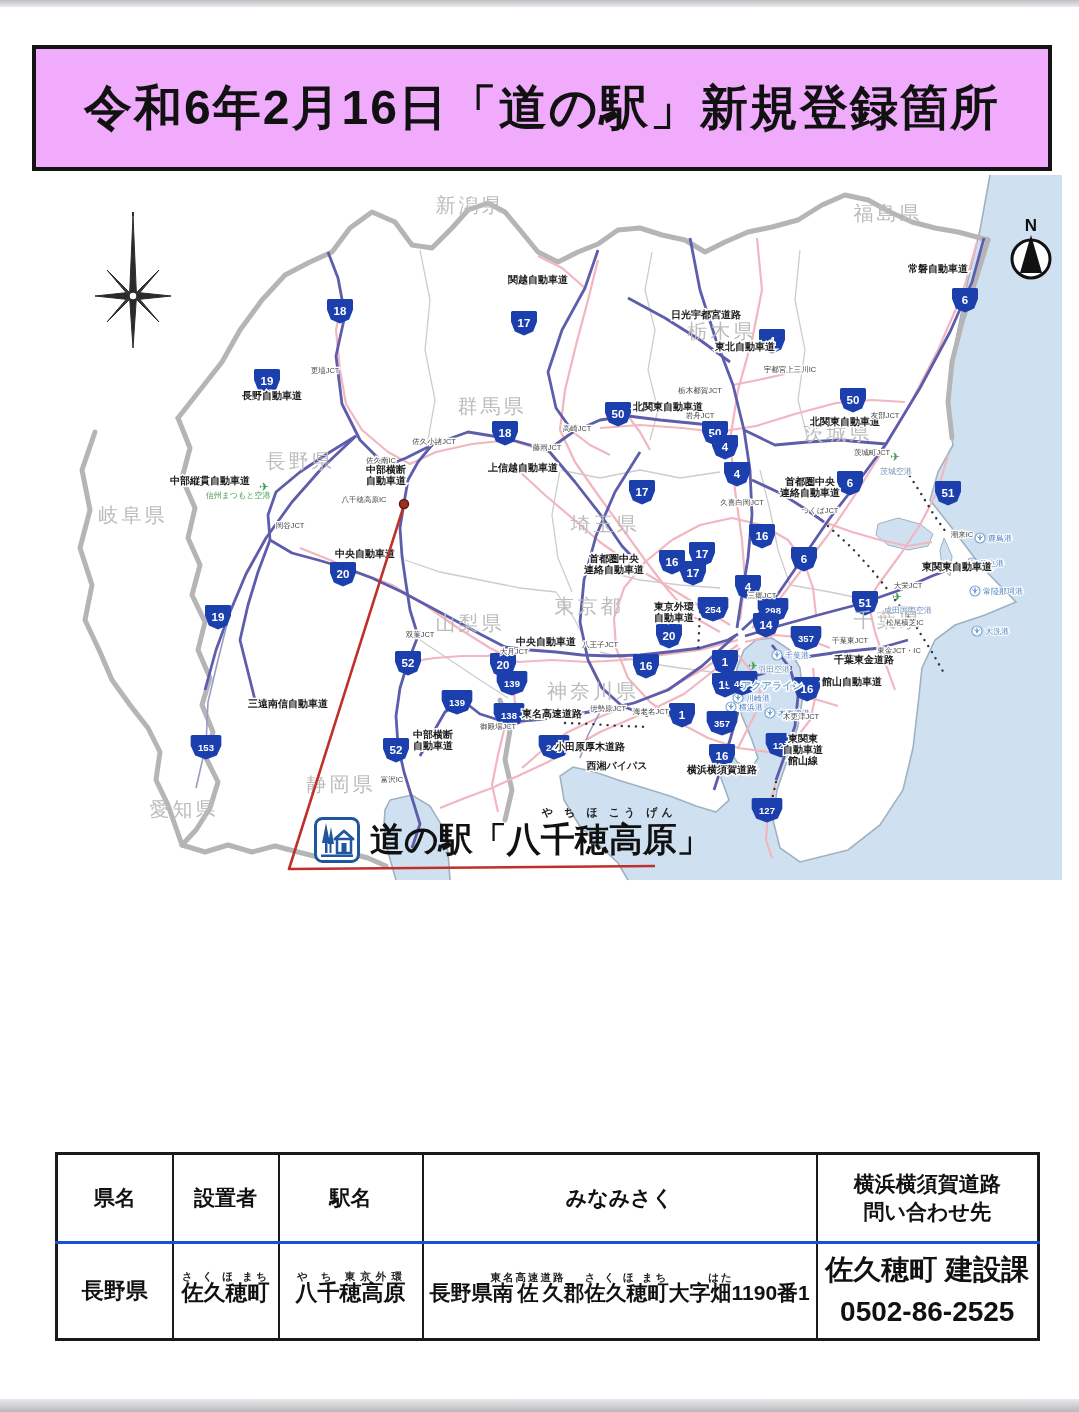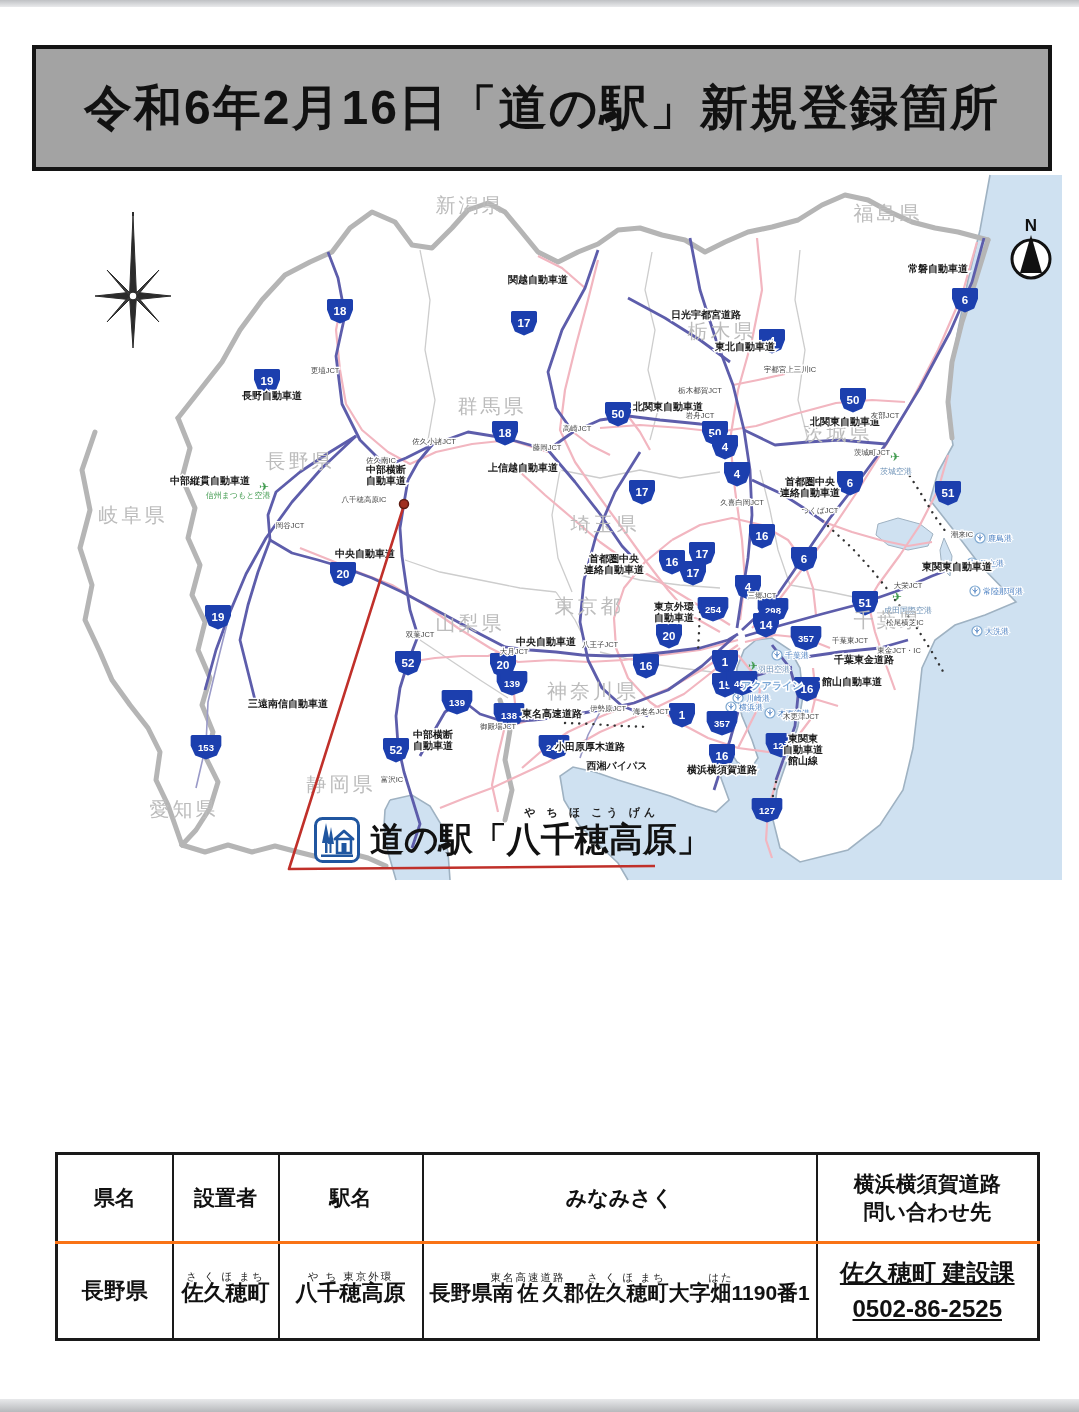"令和6年2月16日「道の駅」新規登録箇所" #title-box { background: #a3a3a3 -> #f0abfc }
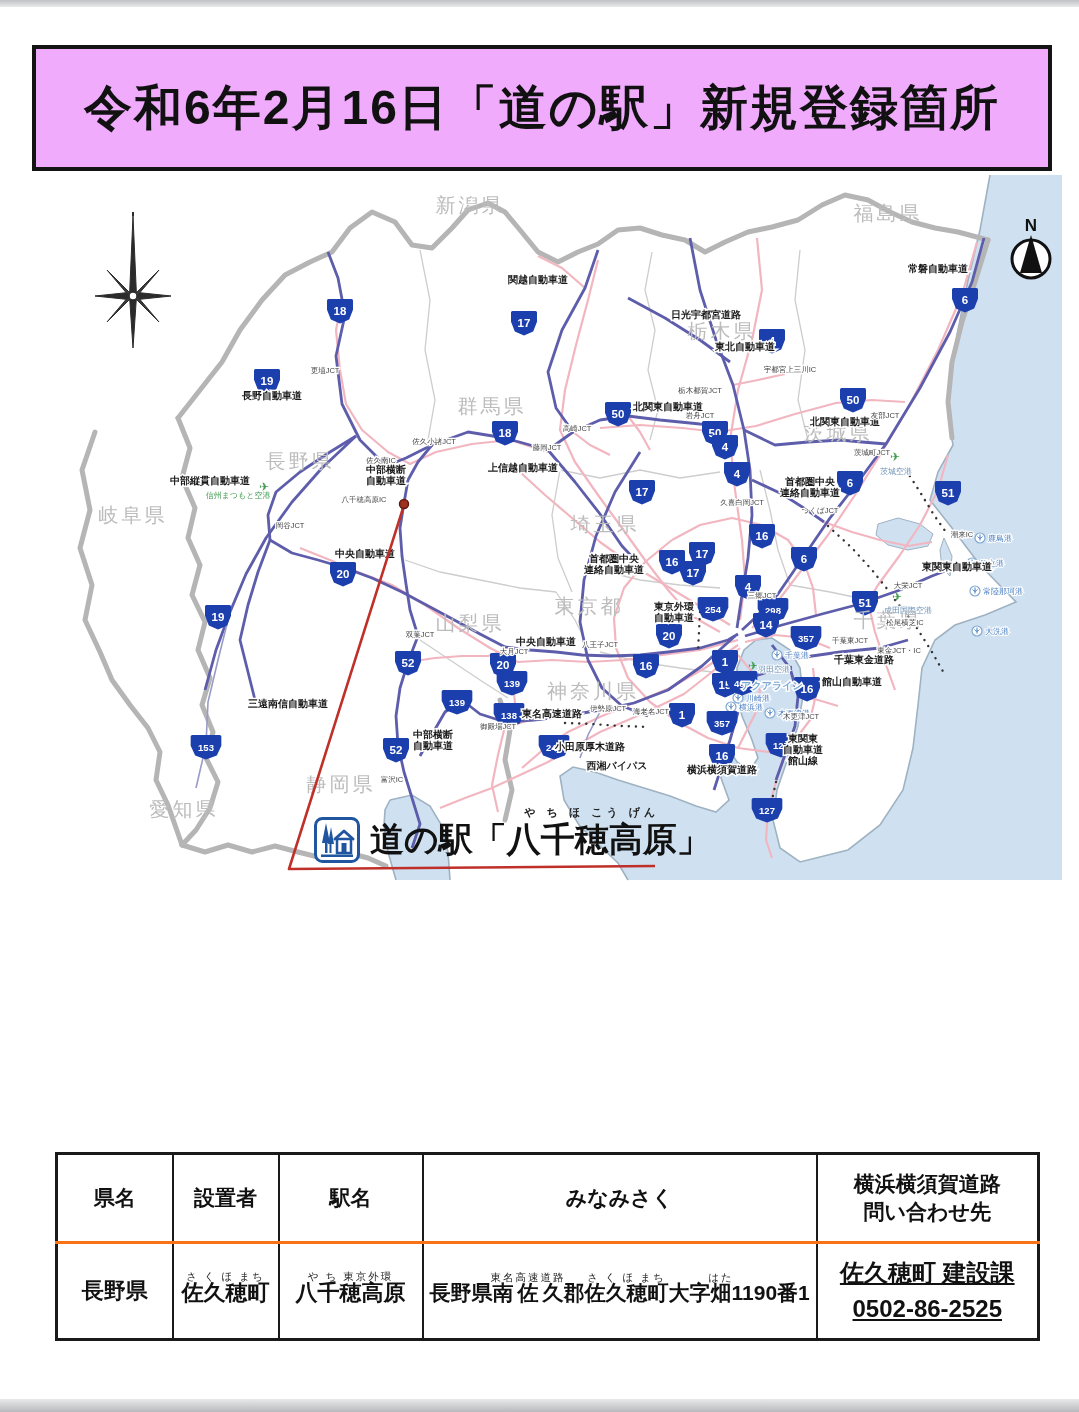"や ち ほ こう げん" #callout .furi { text-align: center -> right }
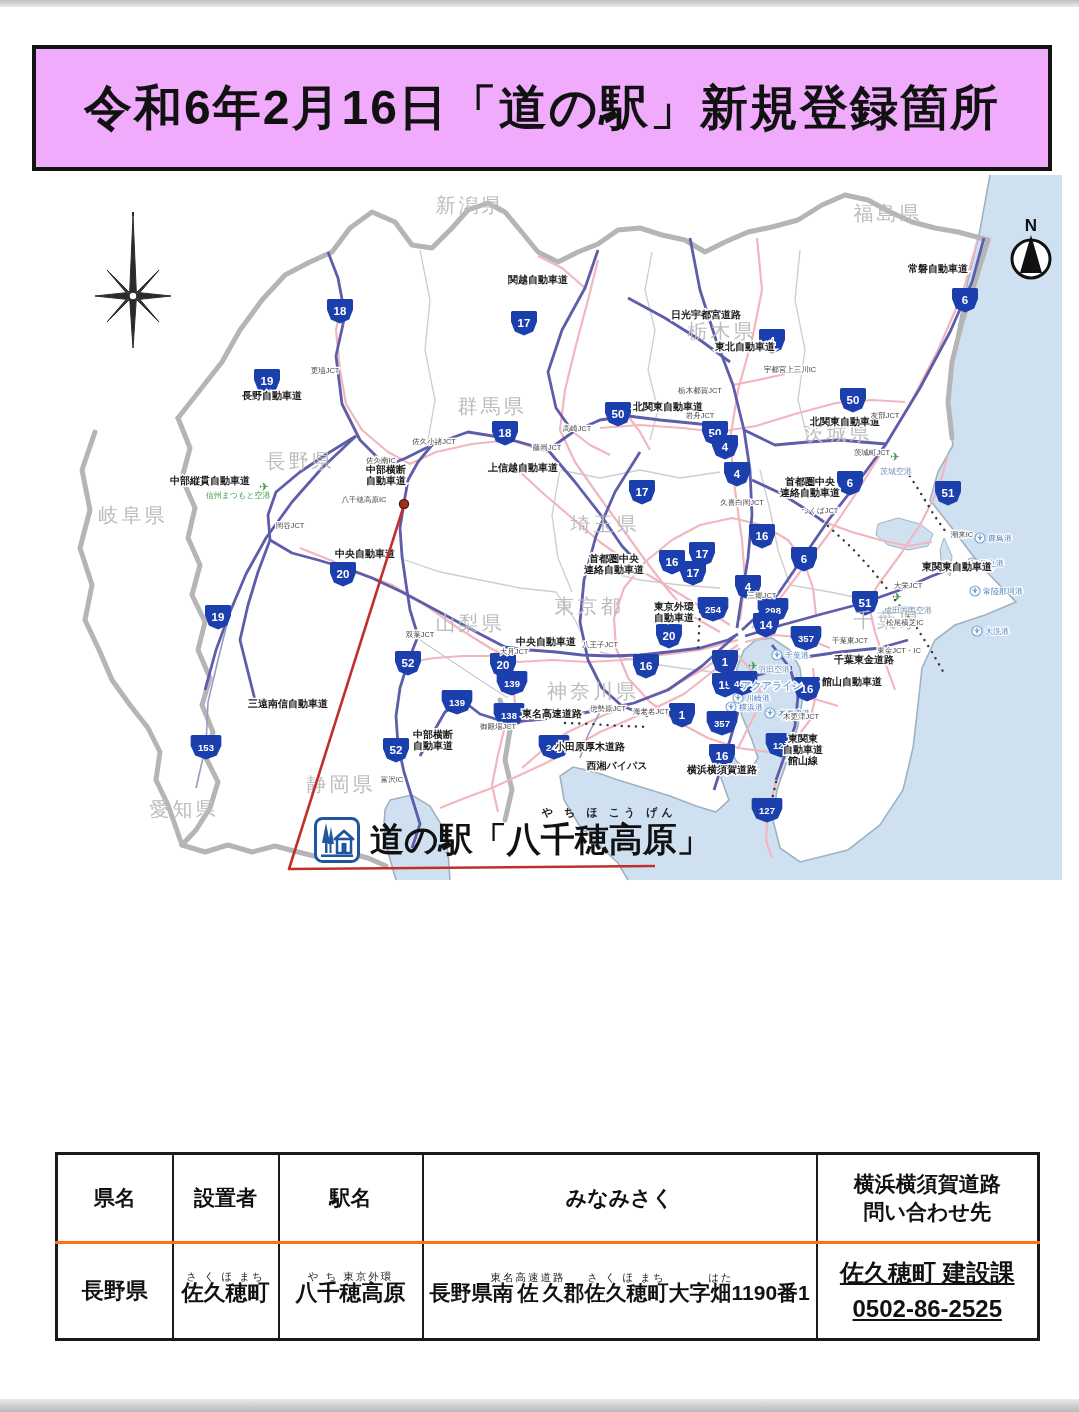"県名" #reg-table thead { border-bottom: 3px solid #f97316 -> 3px solid #1d4ed8 }
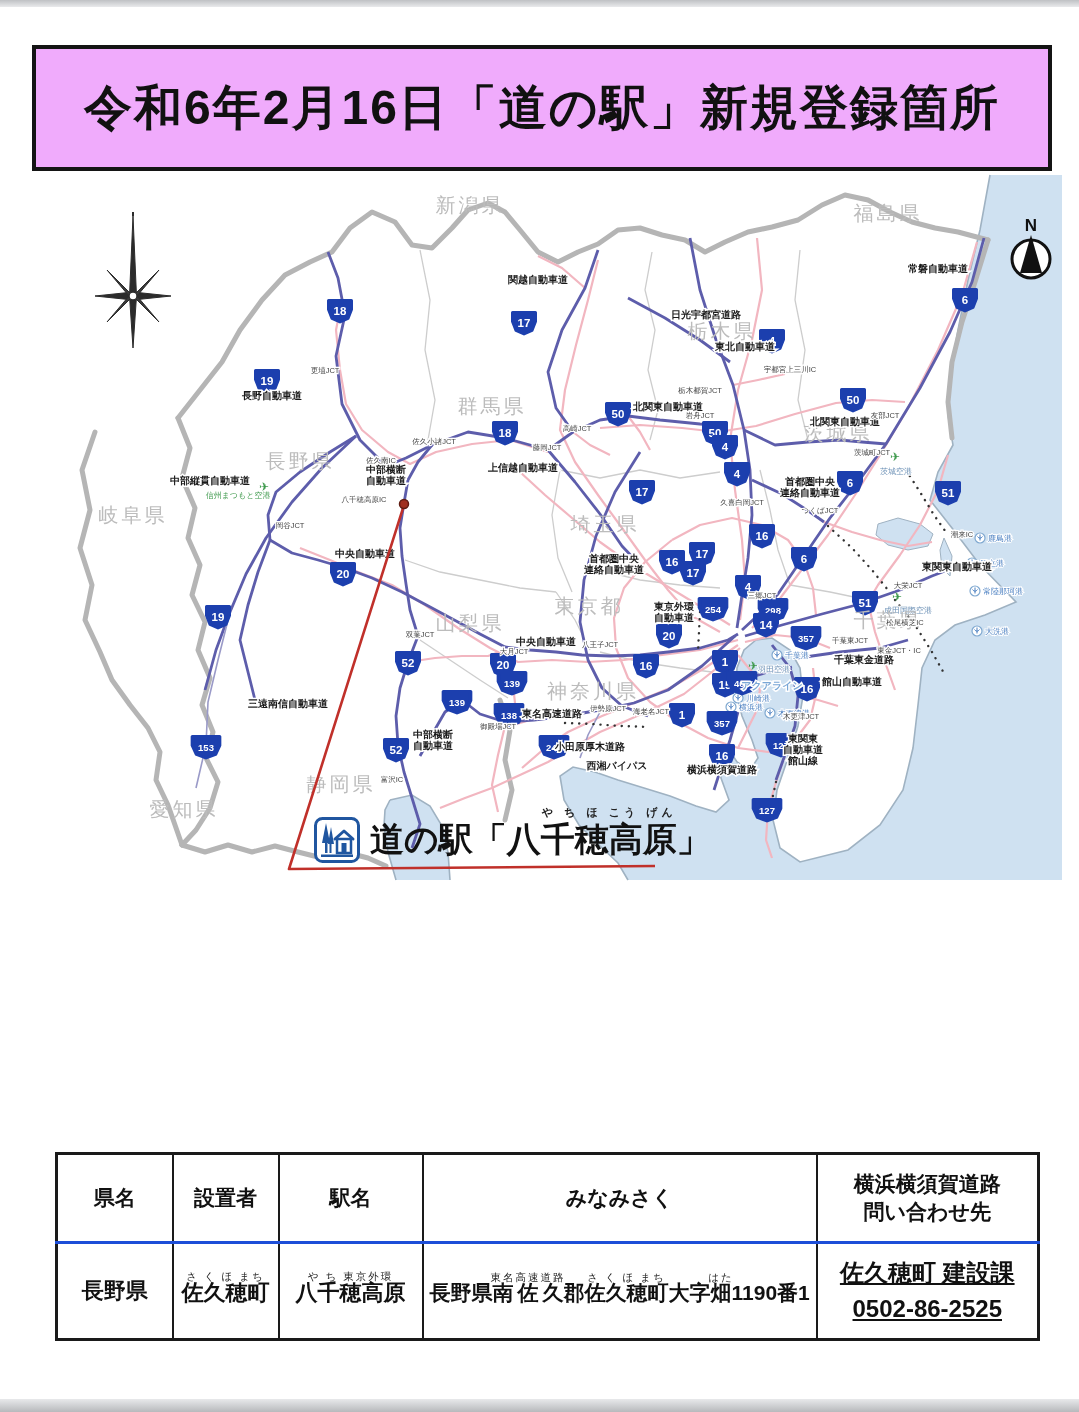"さ く ほ まち" ruby rt { font-weight: normal -> bold; text-align: center -> none }
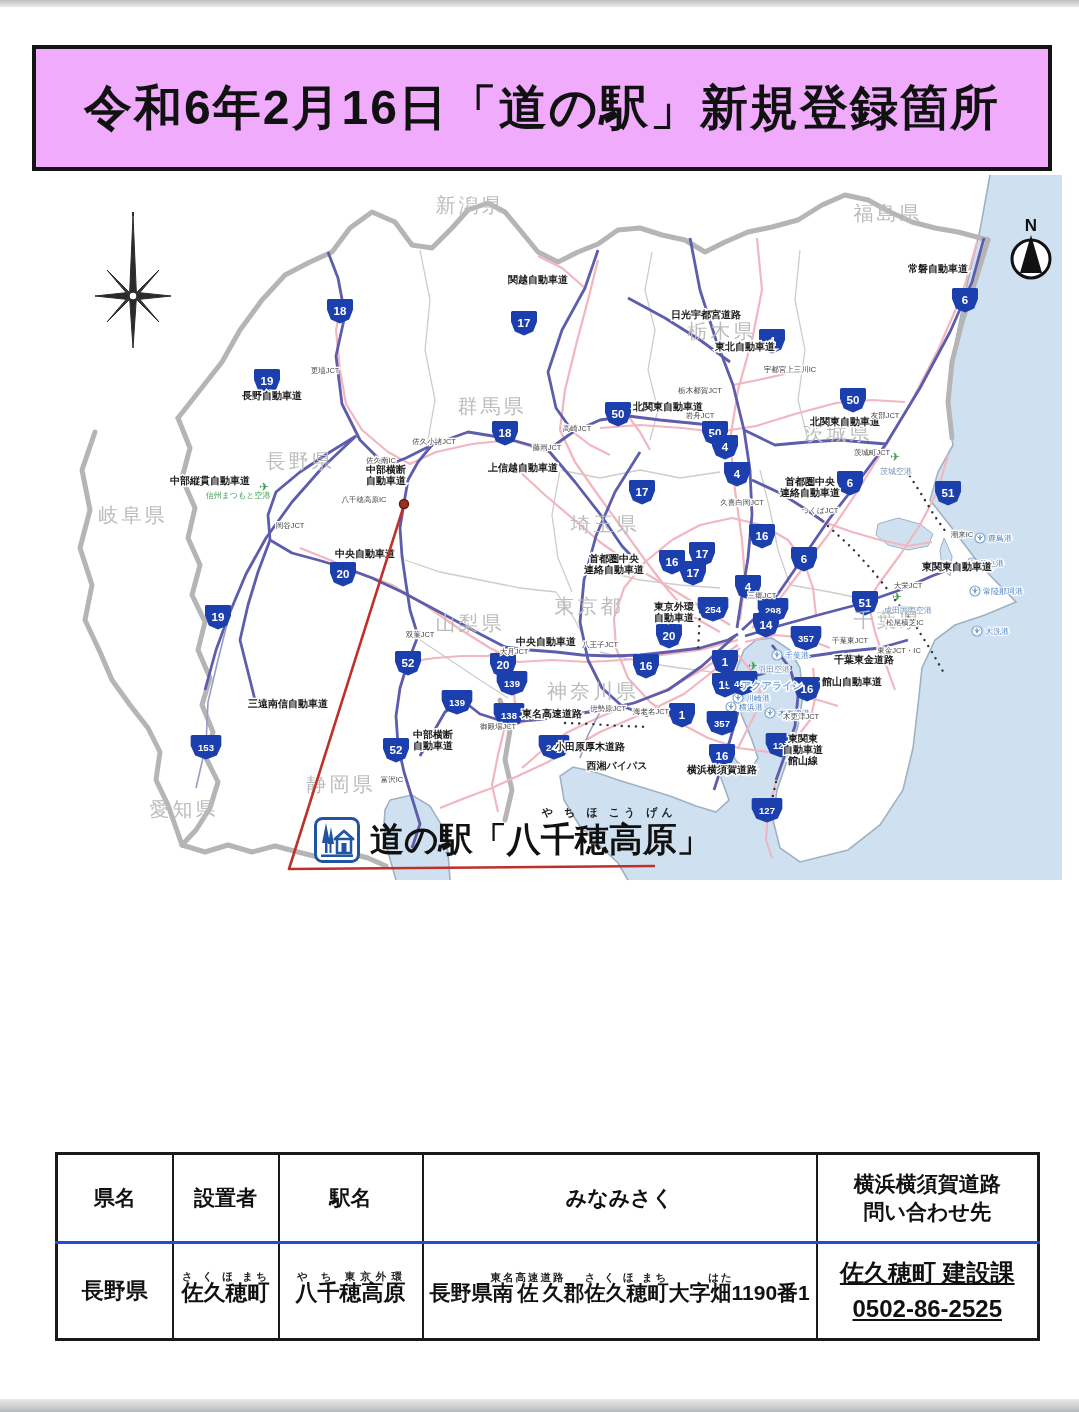"佐久穂町 建設課" .contact-line { font-size: 24px -> 28px; text-decoration: underline -> none }
